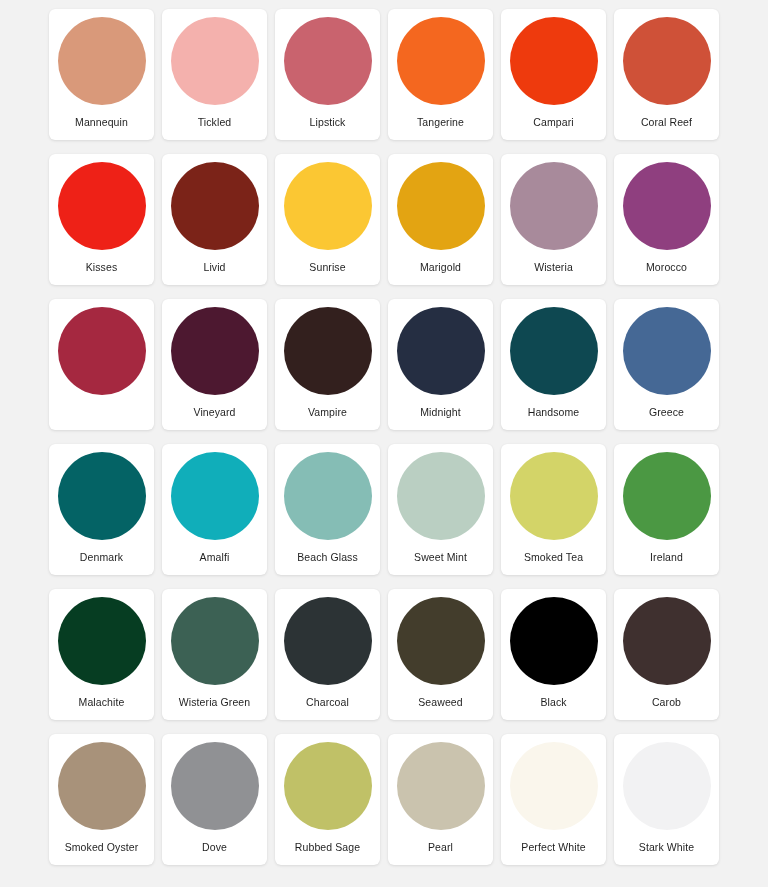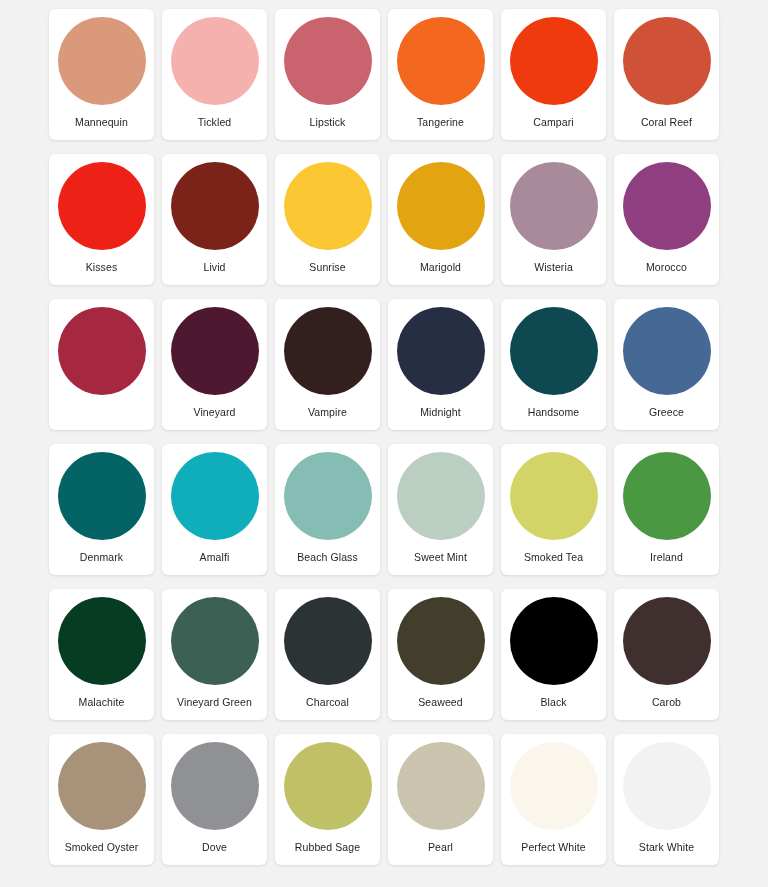"Vineyard Green" div.swatch-label { text: Vineyard -> Wisteria }
